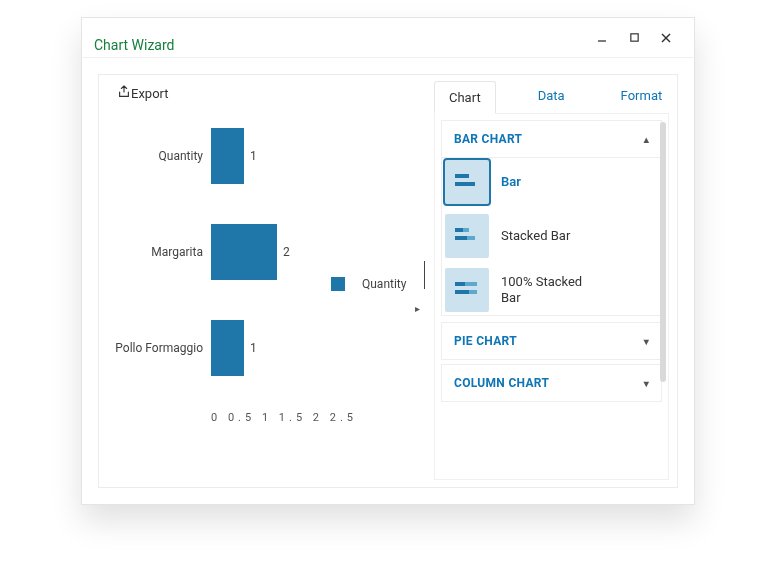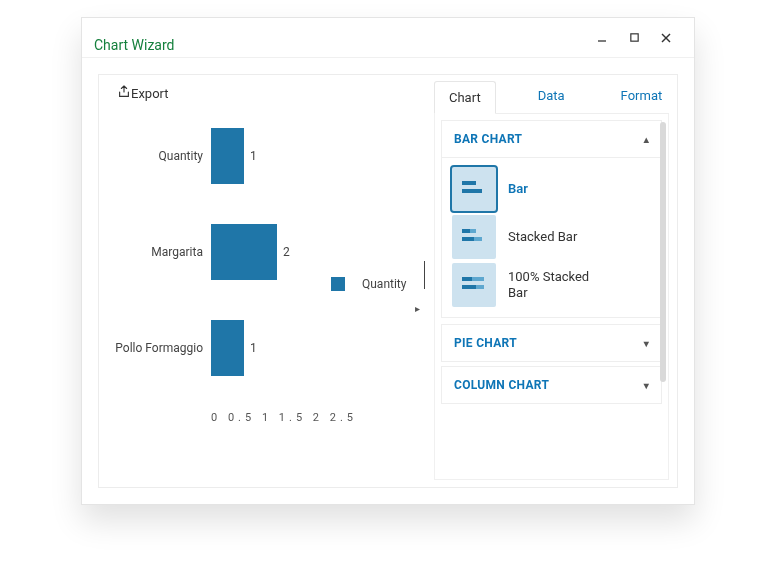"Bar" .chart-type-grid { gap: 4px -> 10px; padding: 10px -> 3px }
